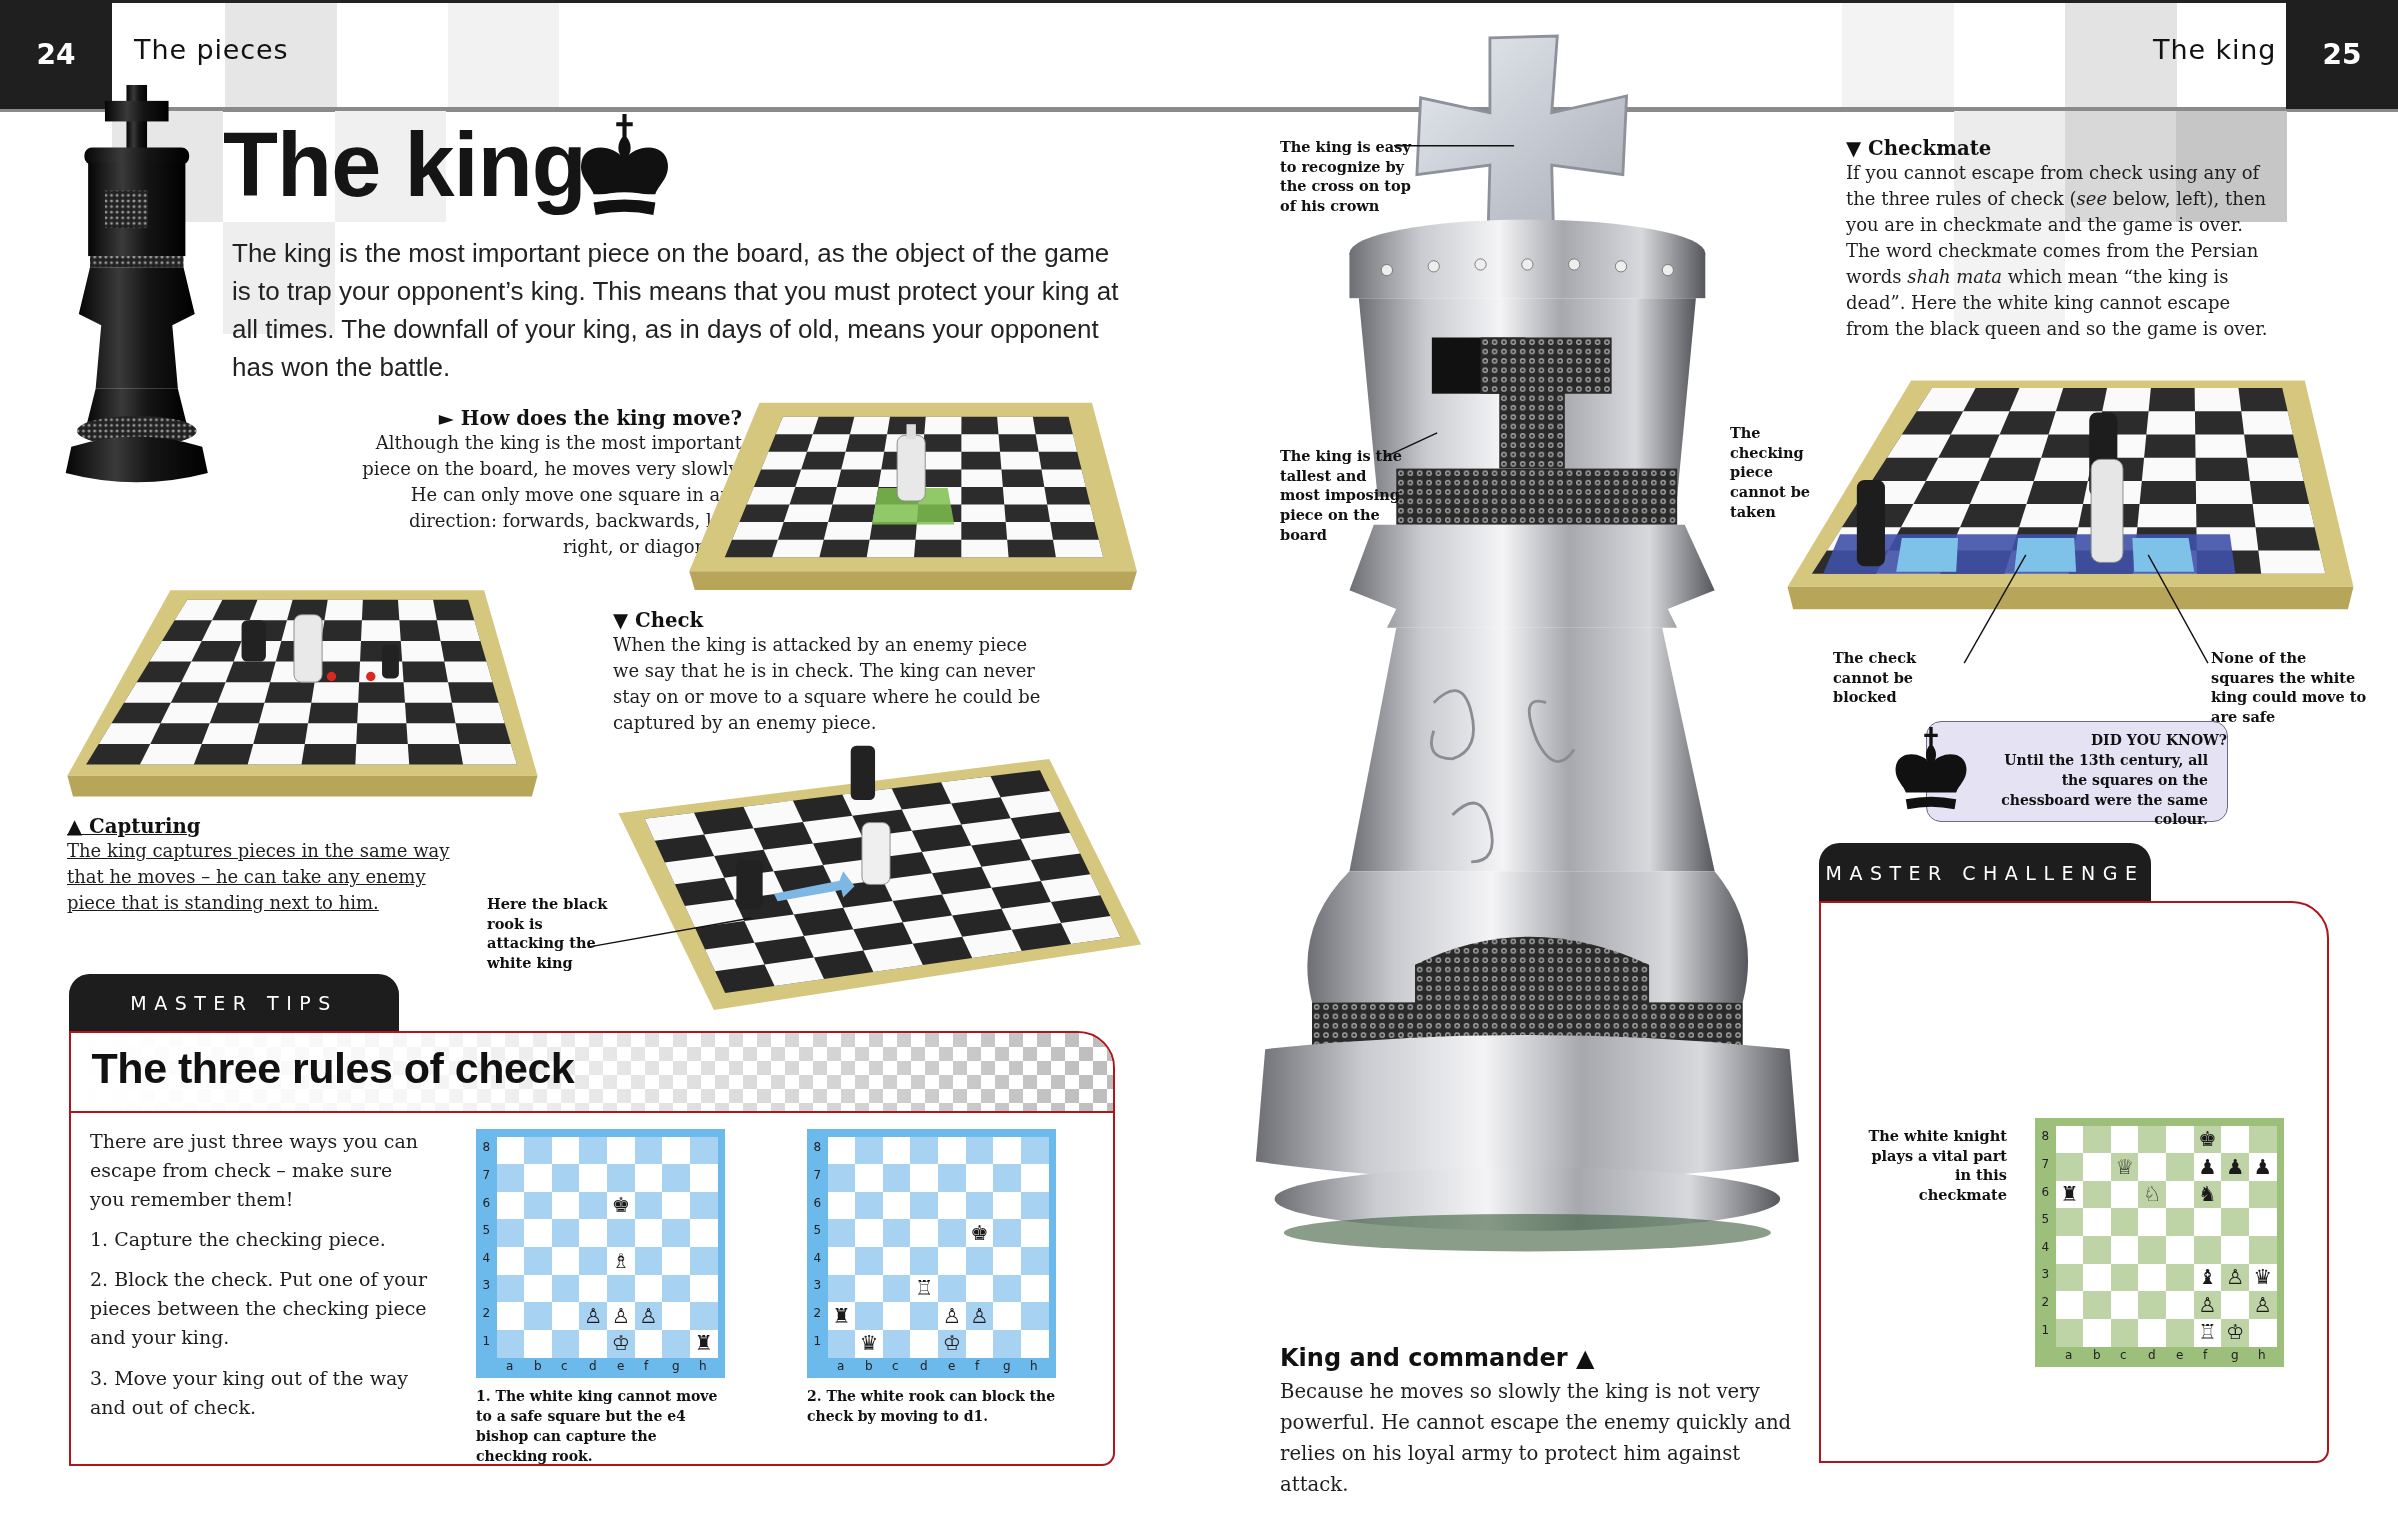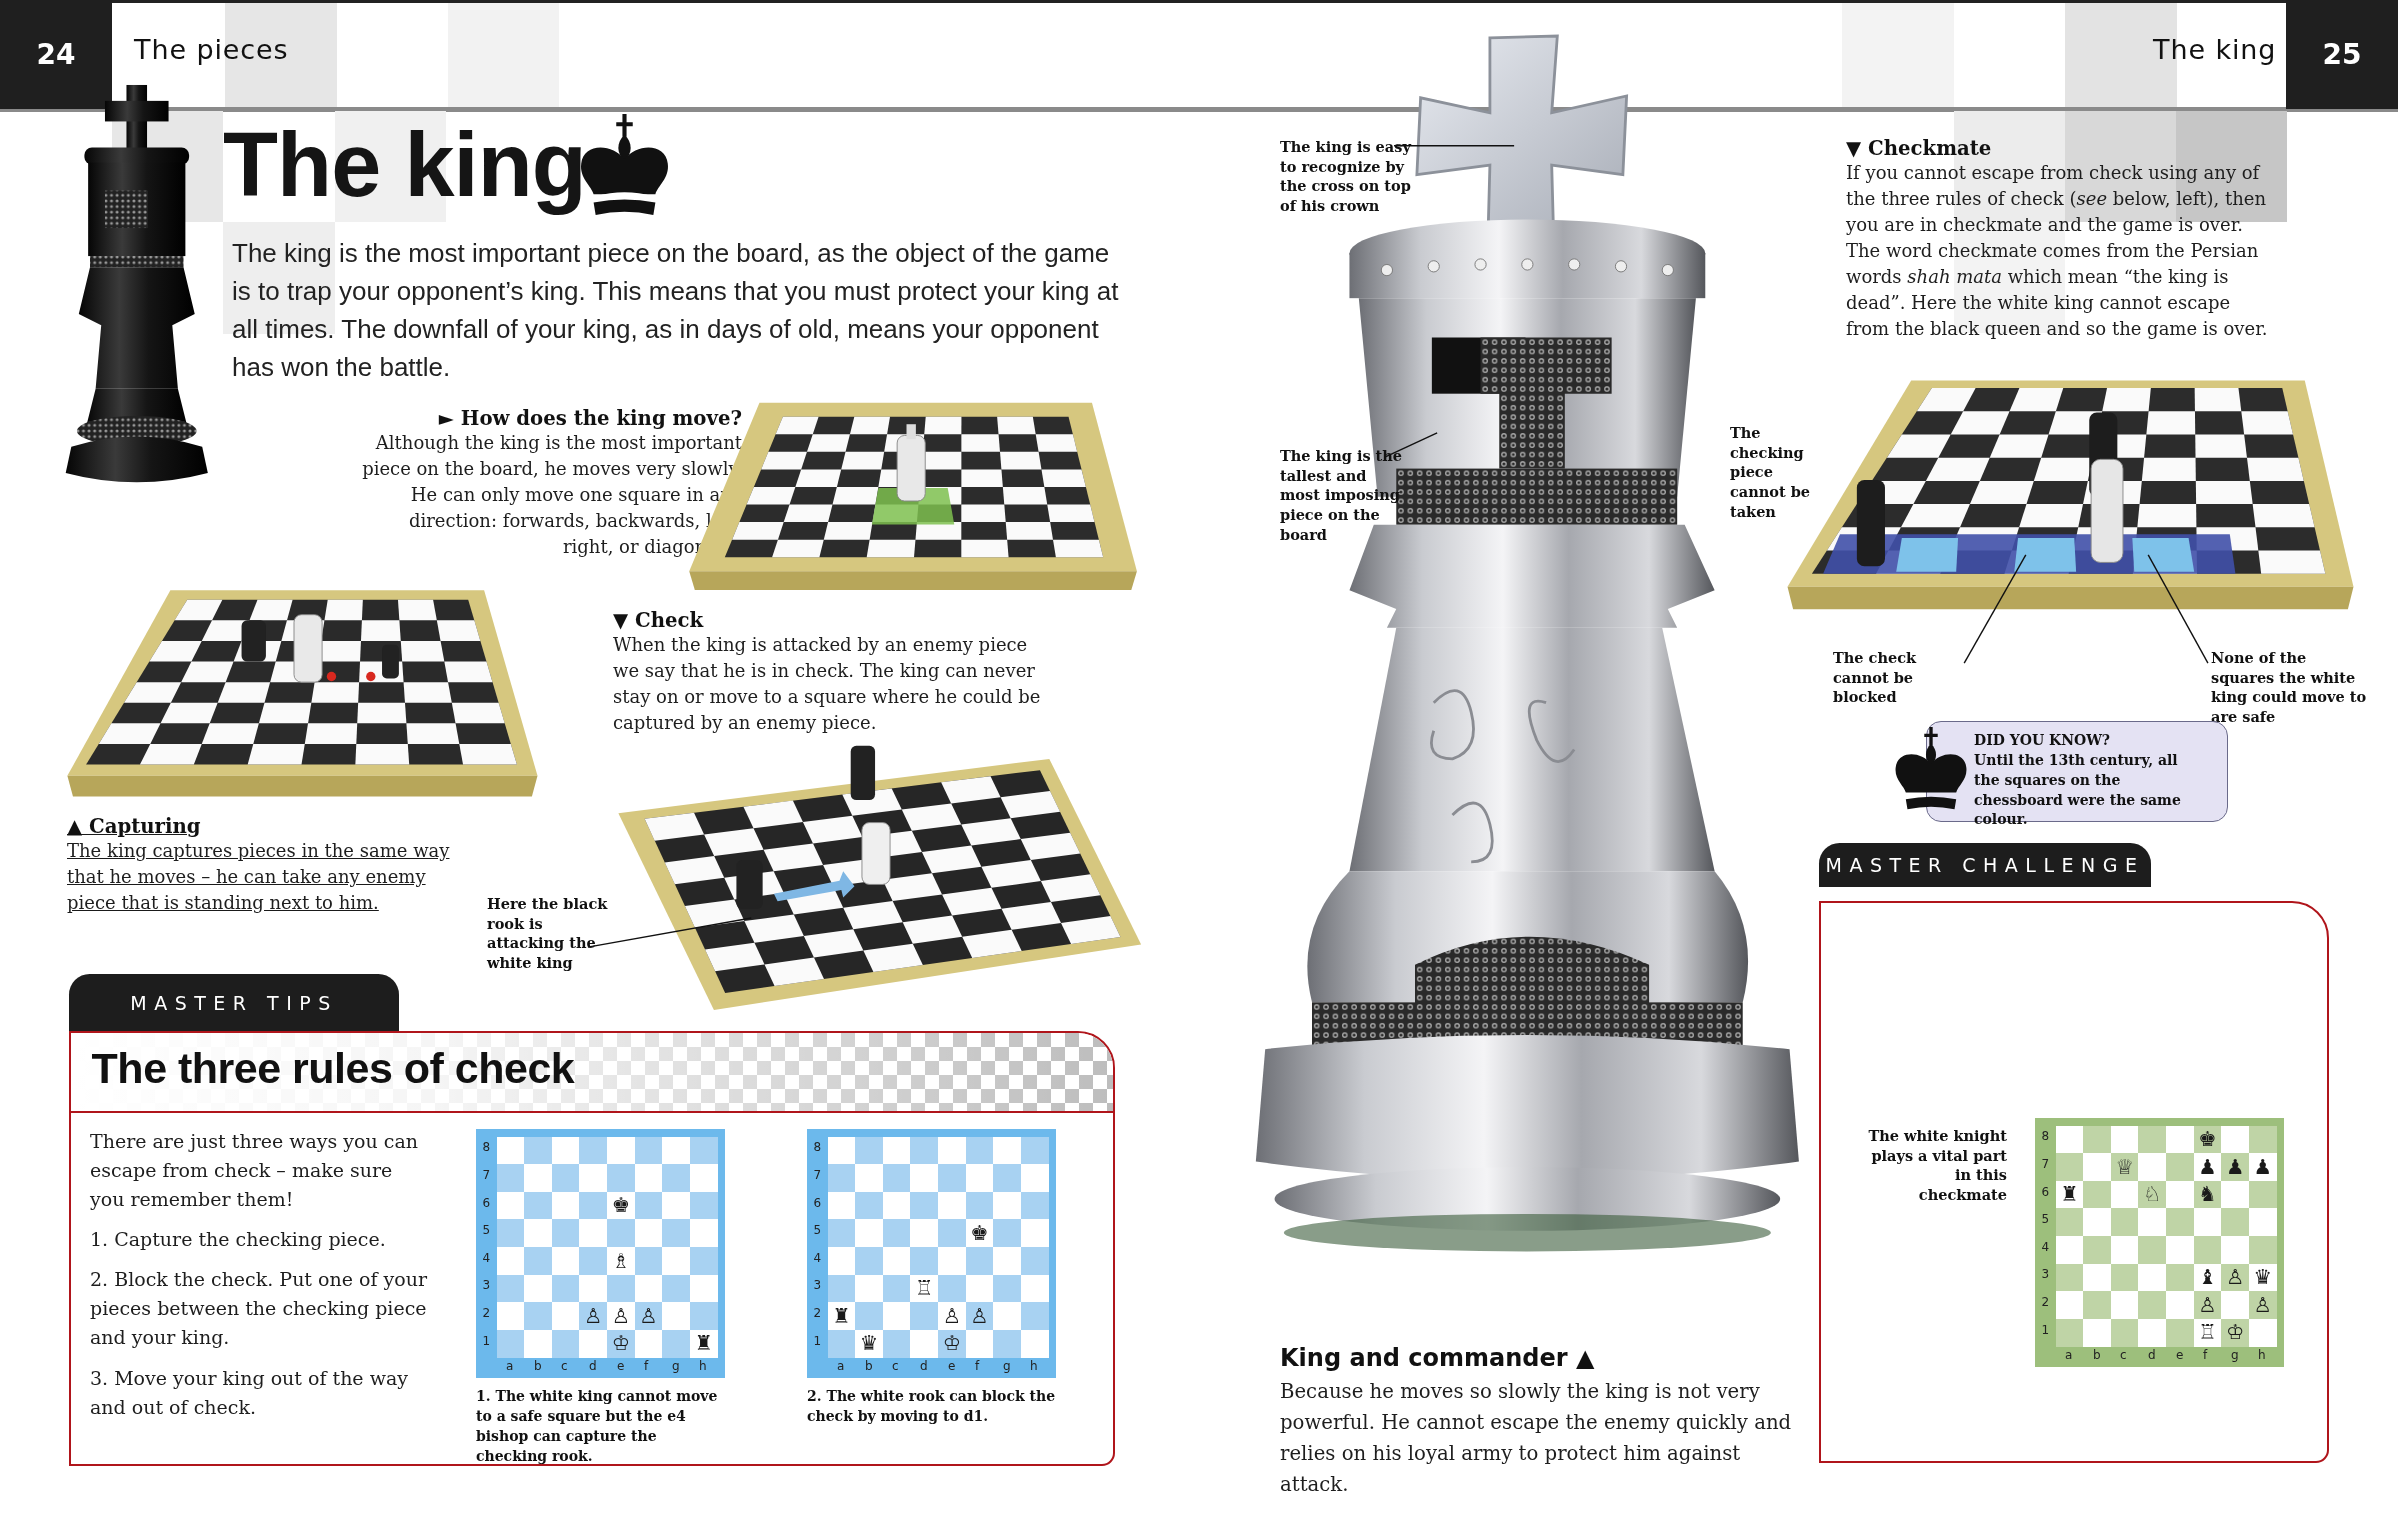"DID YOU KNOW?" .dyk { text-align: none -> right }
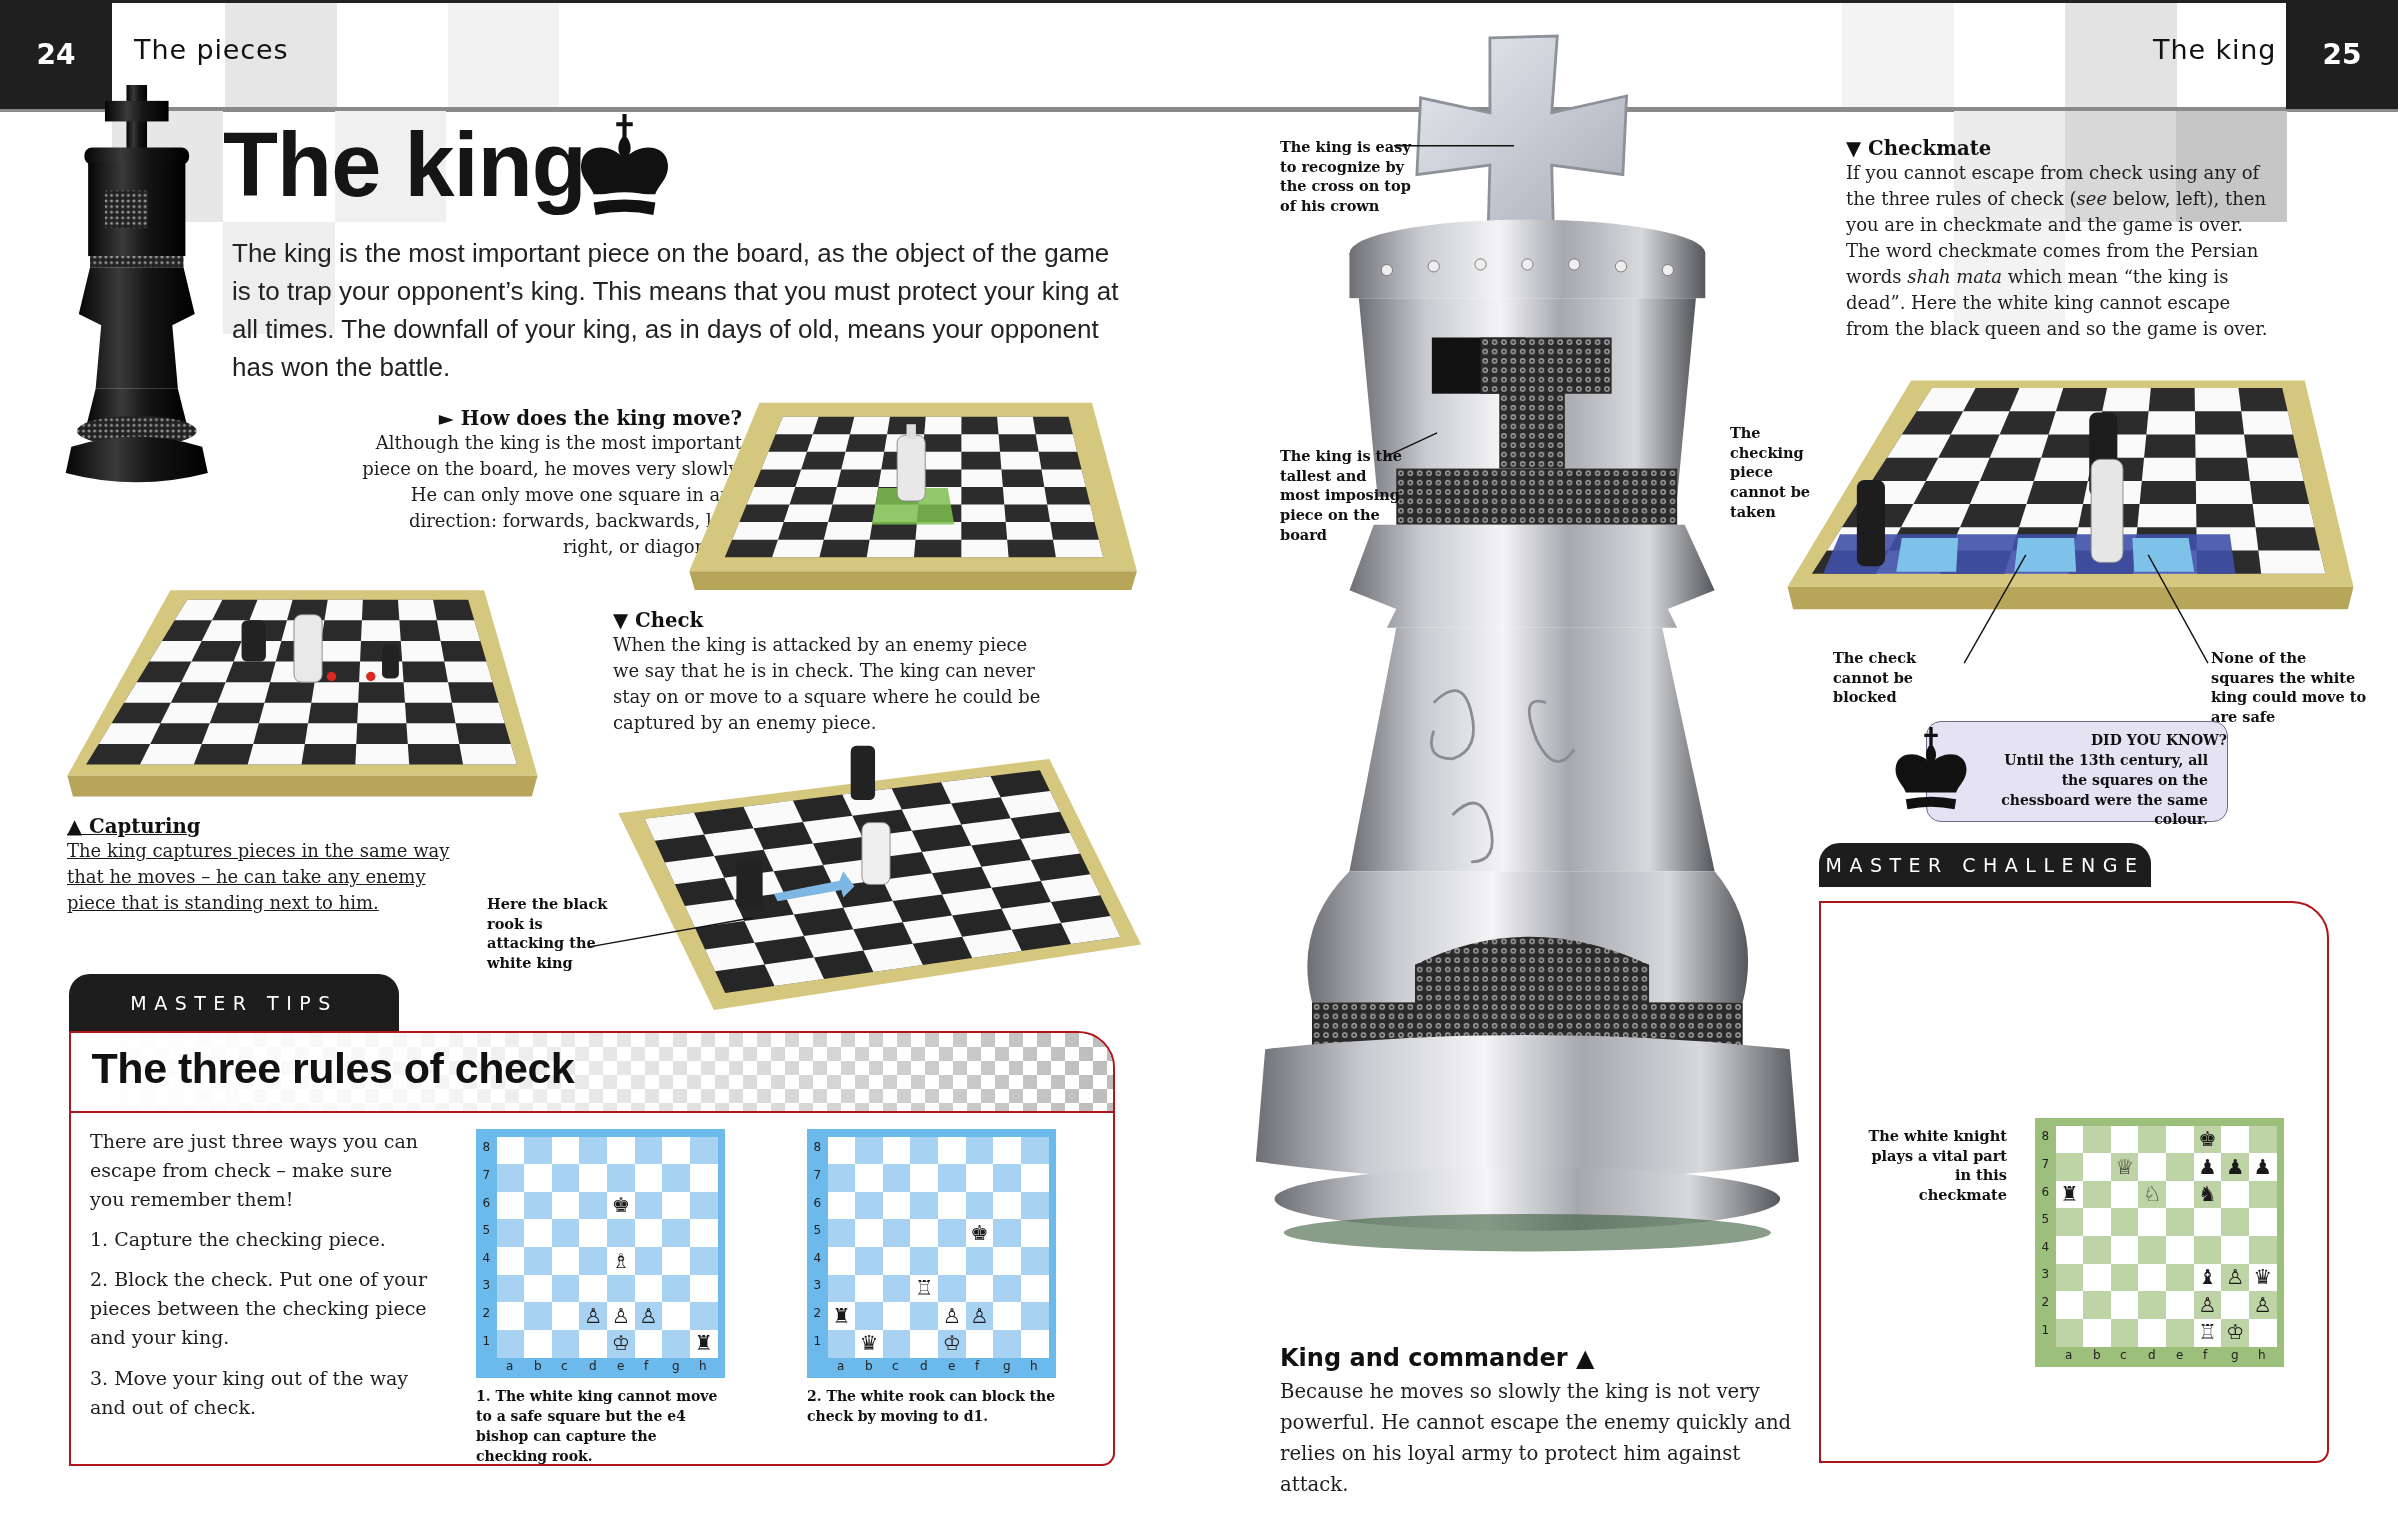"MASTER CHALLENGE" .challenge-tab { height: 44px -> 60px }
